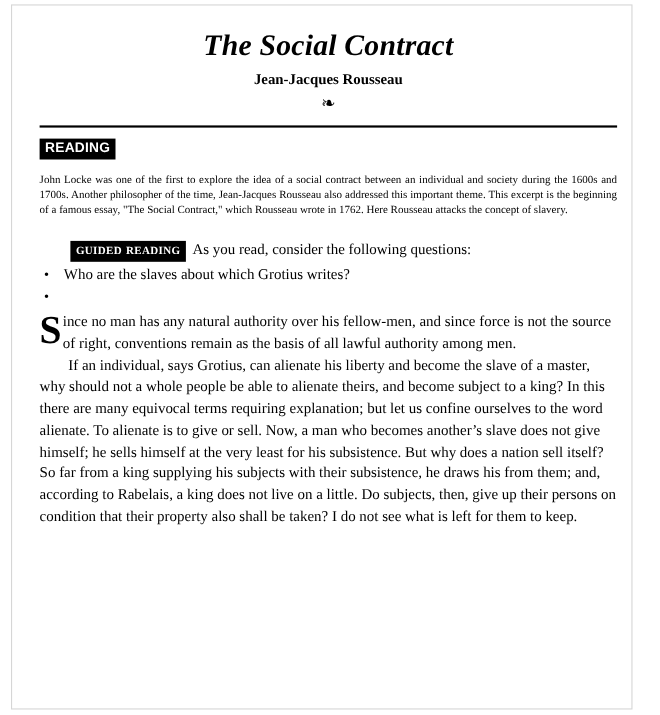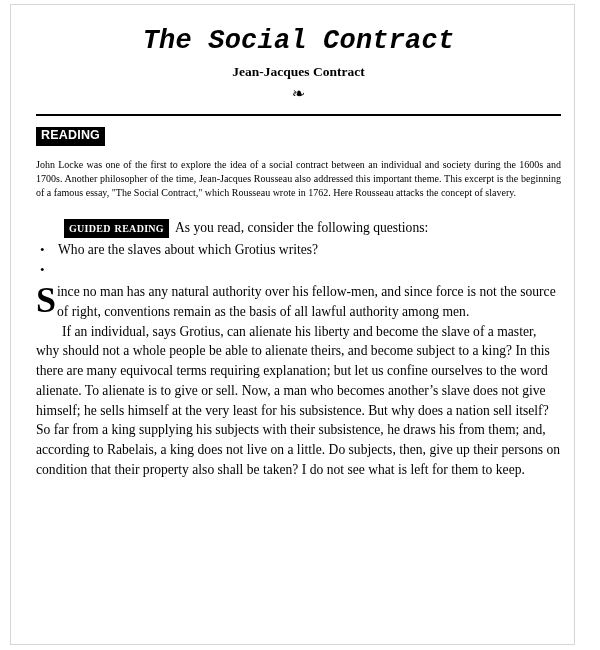"The Social Contract" .doc-title { font-family: Liberation Mono, monospace -> Liberation Serif, serif }
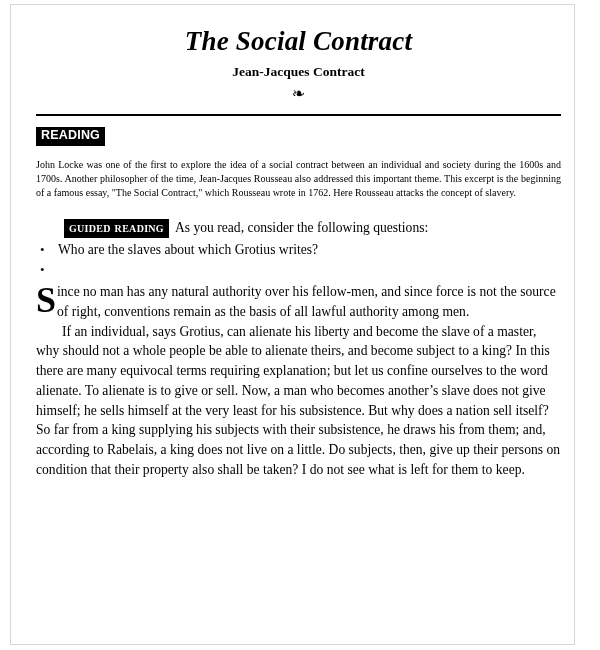"Jean-Jacques Contract" div.doc-author { text: Contract -> Rousseau }
